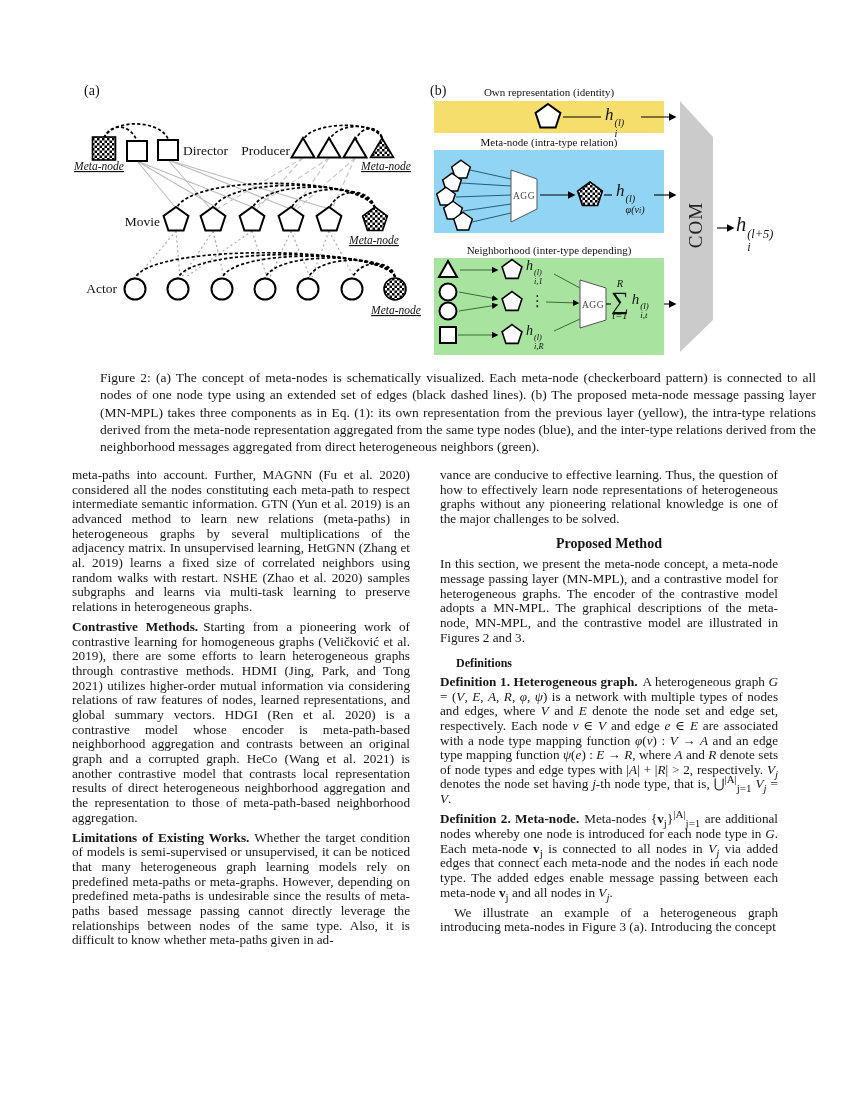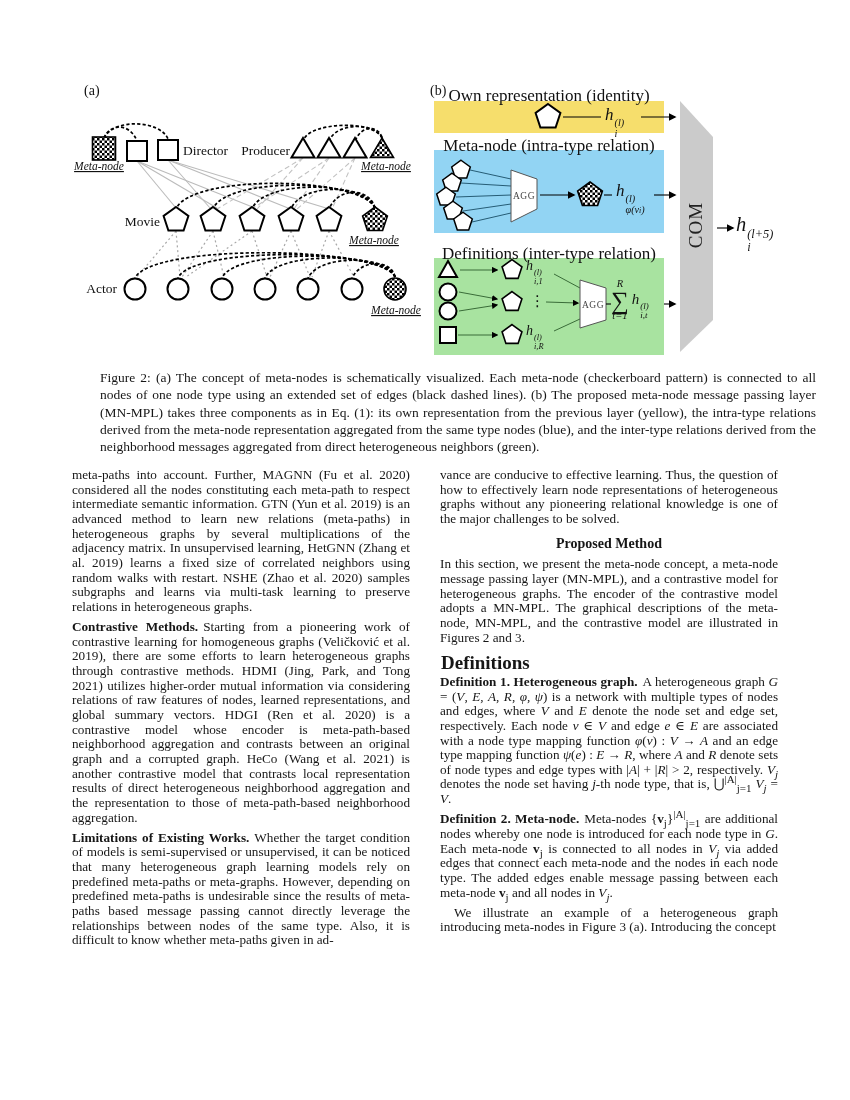"Own representation (identity)" .bt { font-size: 17px -> 11px }
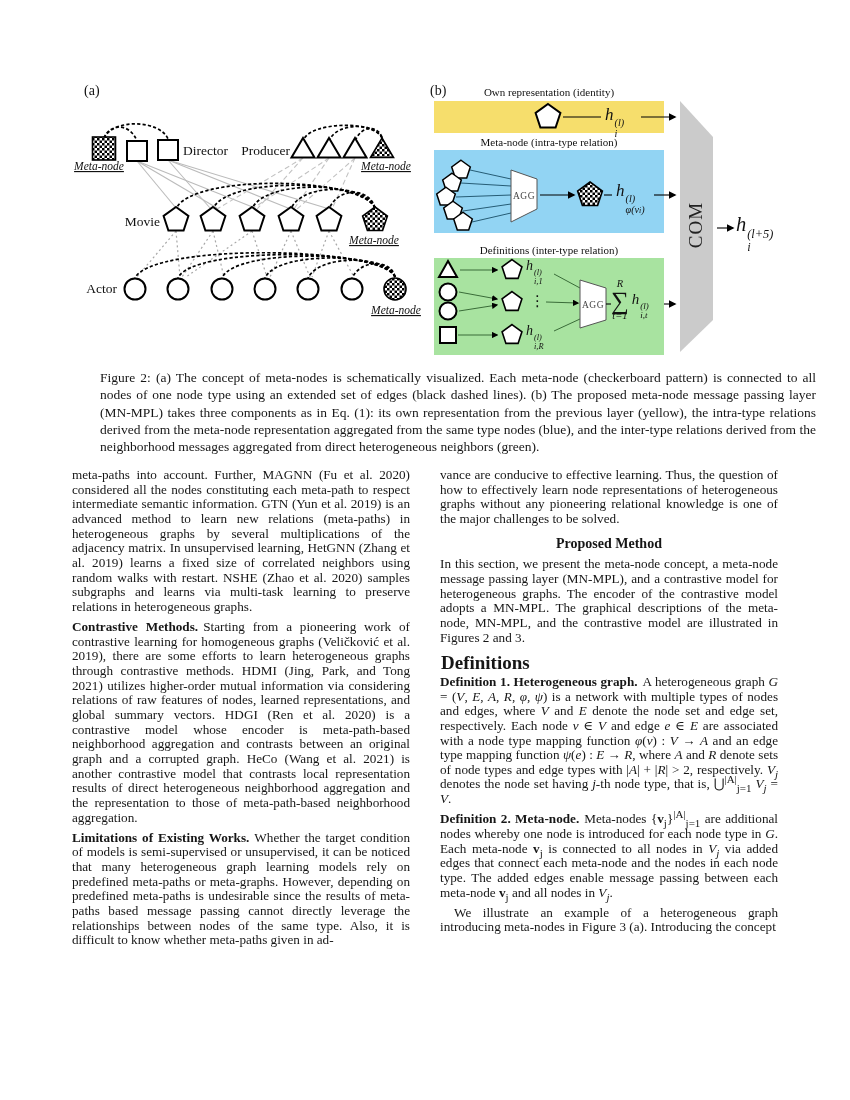"Definitions (inter-type relation)" div.bt { text: Definitions (inter-type relation -> Neighborhood (inter-type depending }
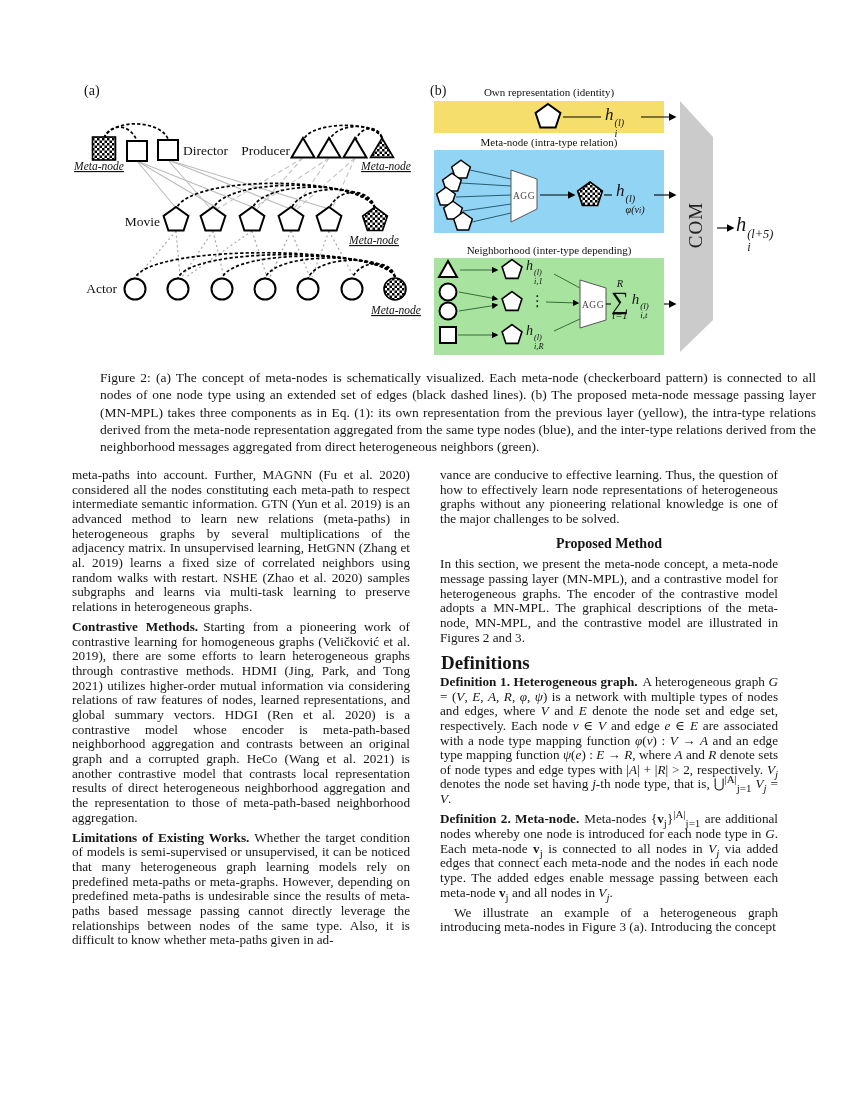"Definitions" .sub-head { font-size: 19px -> 12px; margin: 11px 1px 4px -> 11px 16px 4px }
